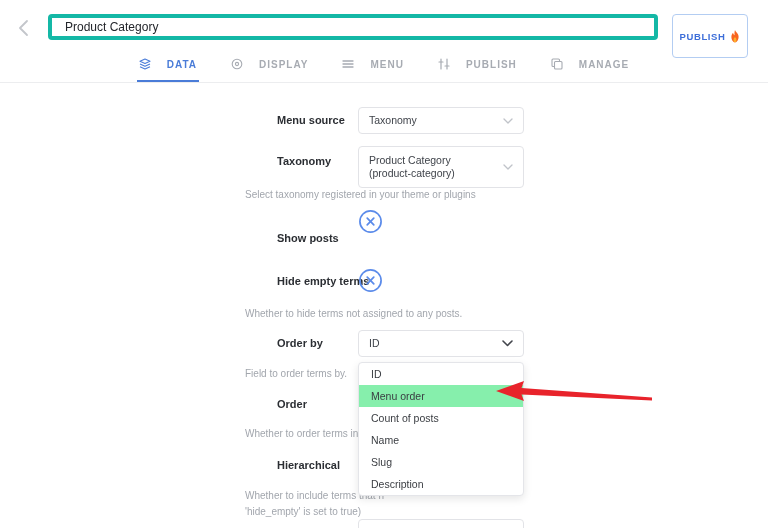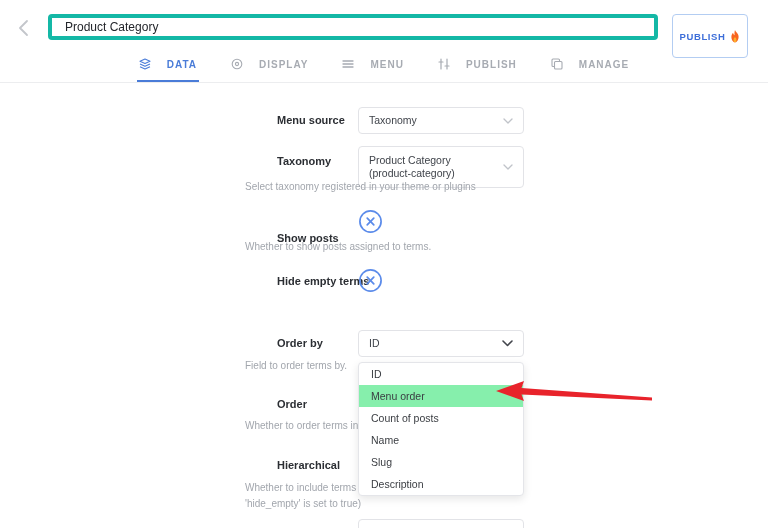"Select taxonomy registered in your" .fhelp { margin-top: none -> 8px }
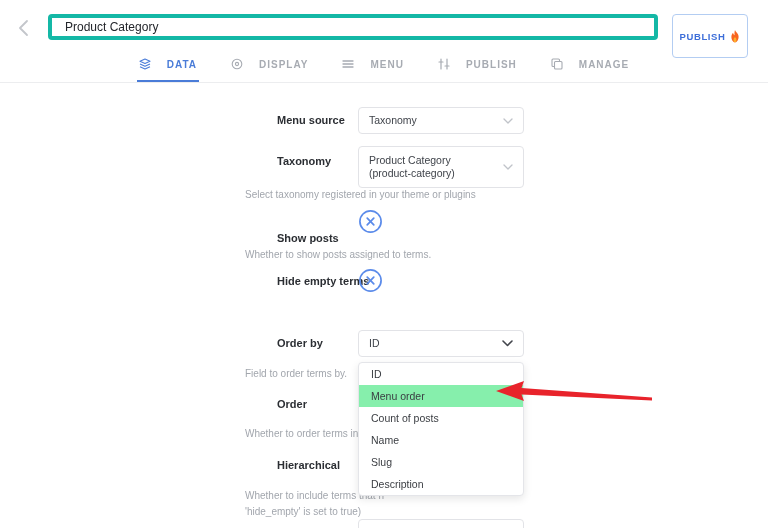"Whether to show posts assigned" div.fhelp { html: <div>Whether to show posts assigned to terms.</div> -> none }
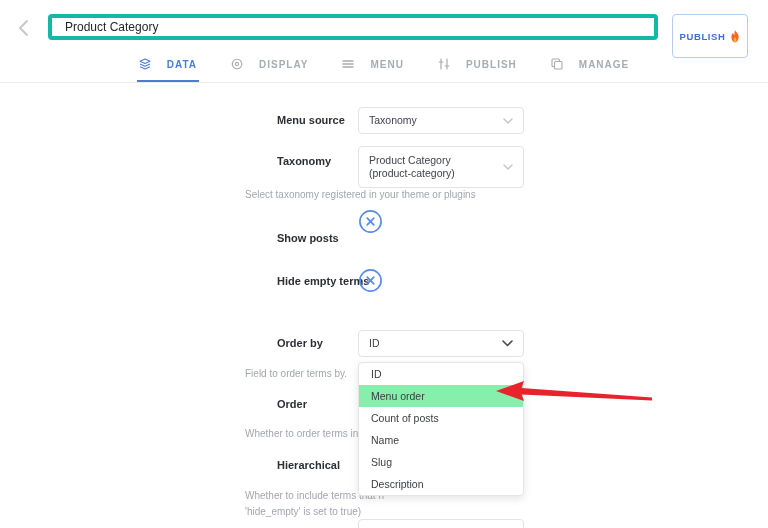"Whether to hide terms not" div.fhelp { html: none -> <div>Whether to hide terms not assigned to any posts.</div> }
